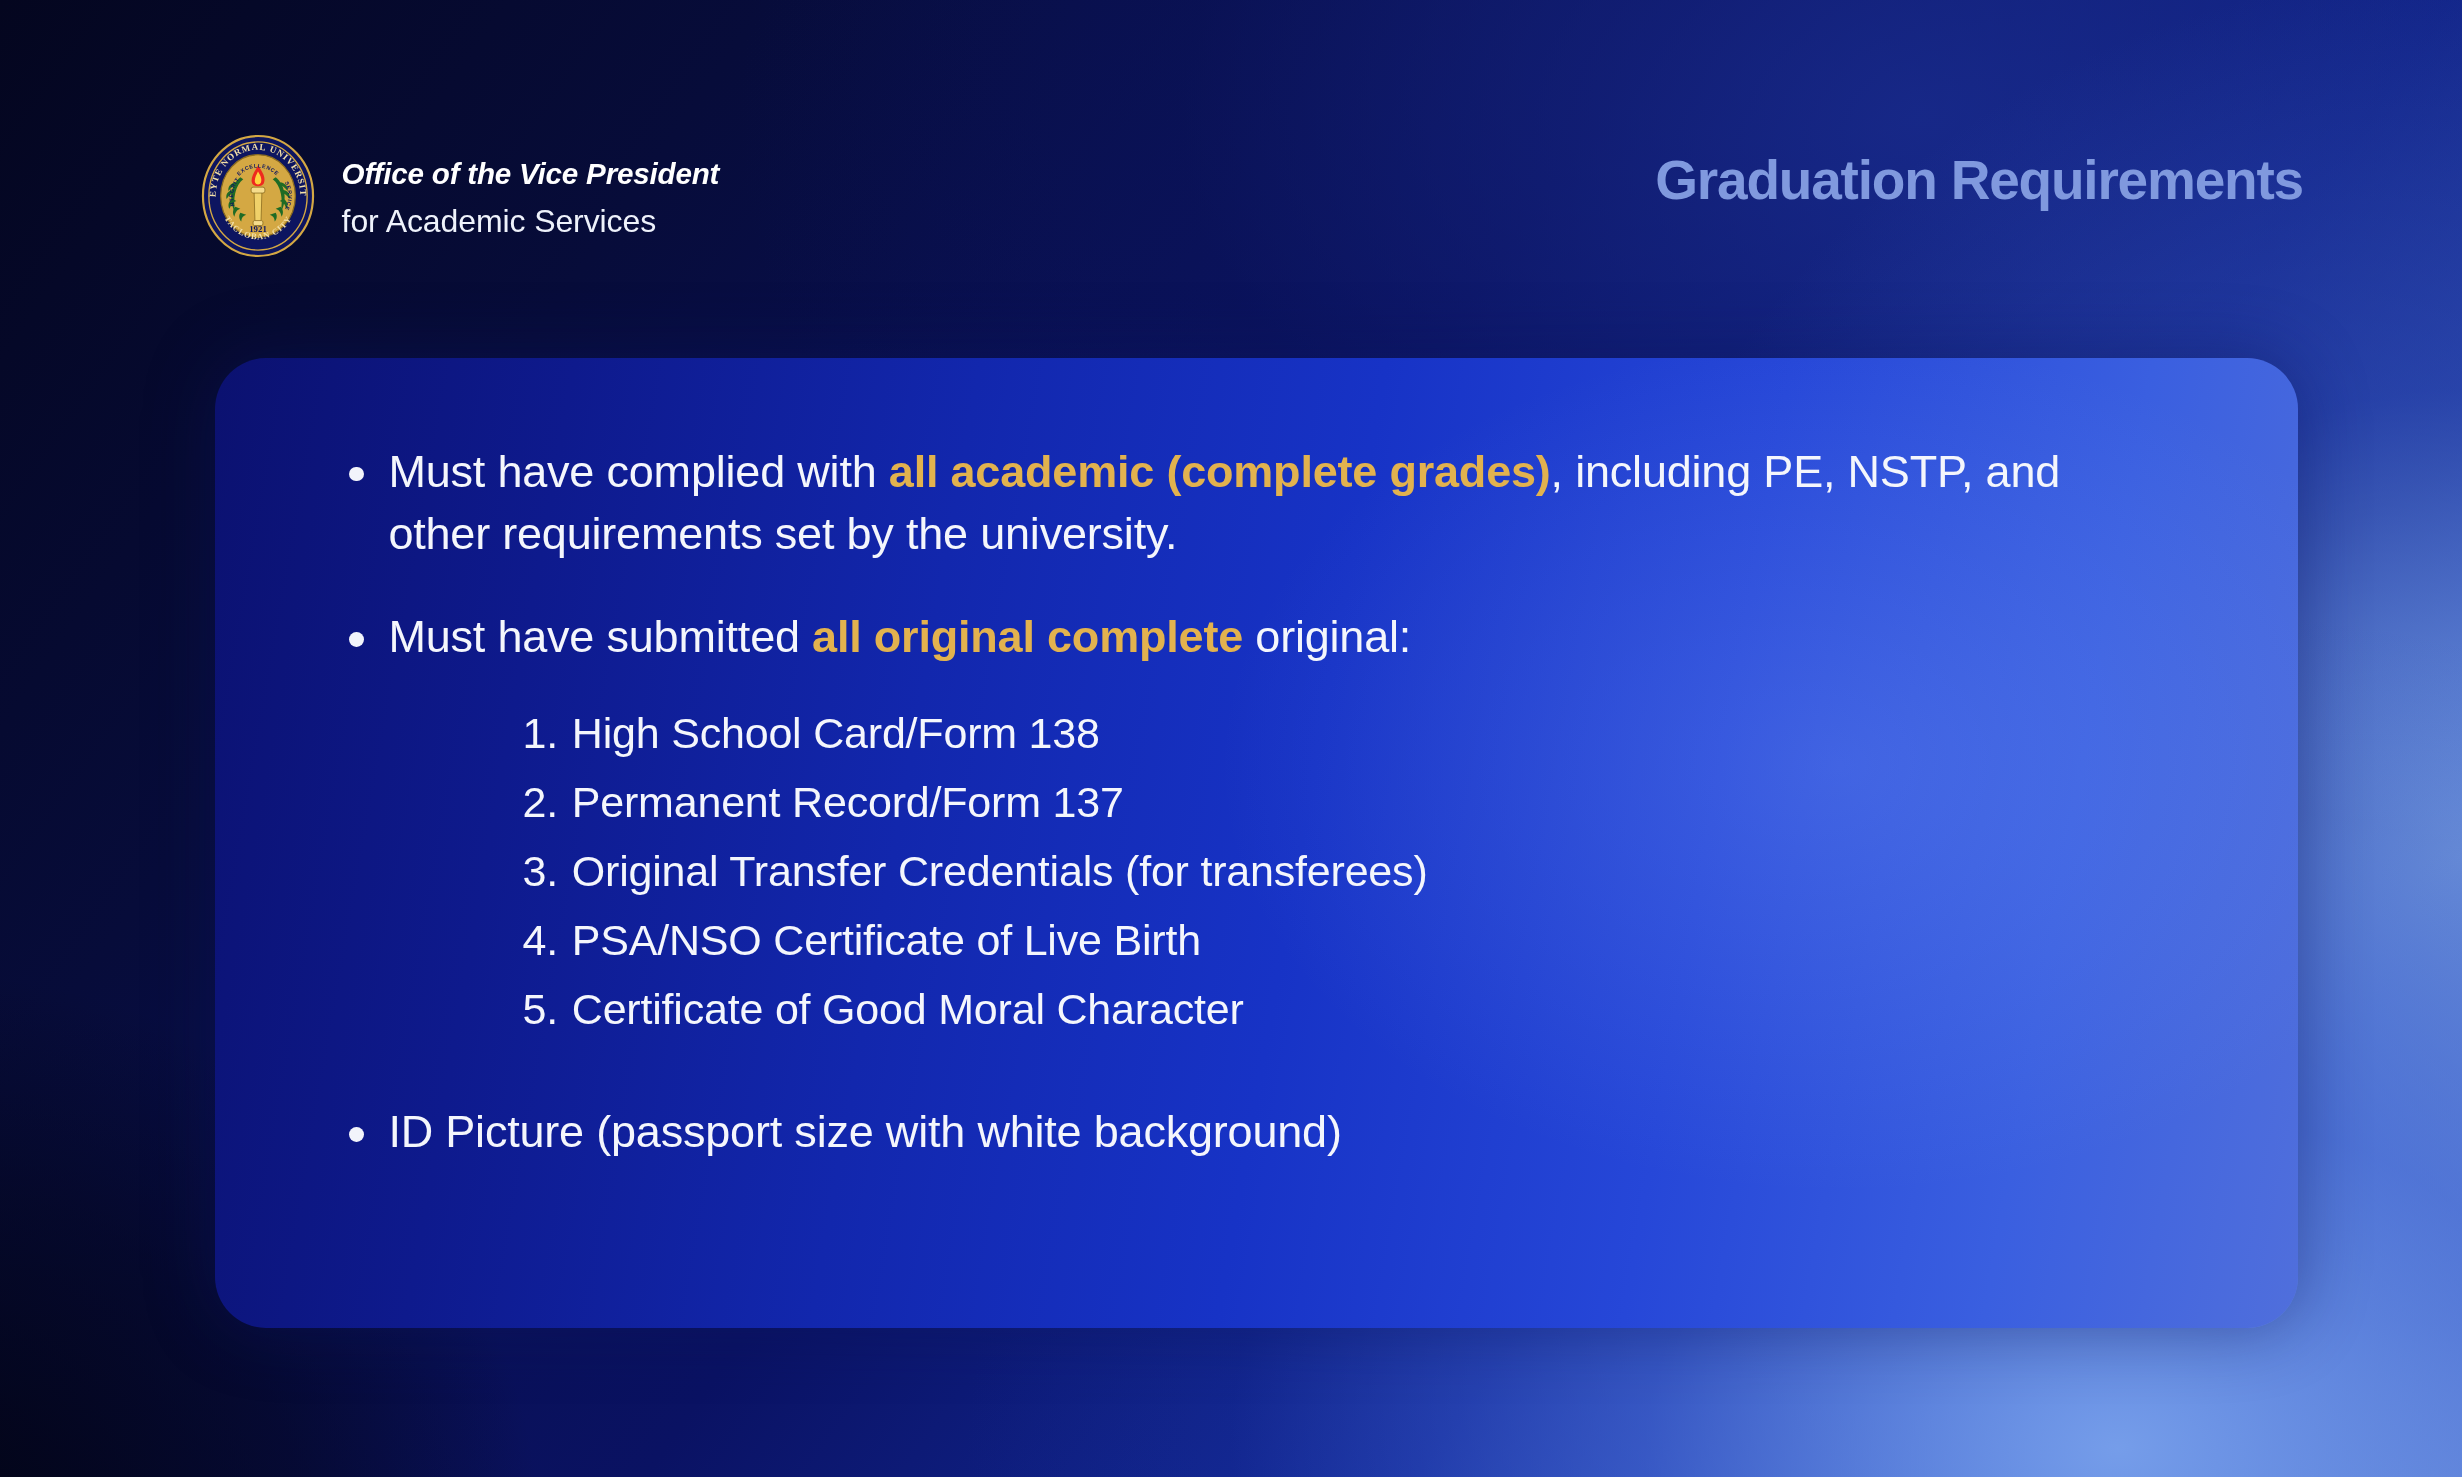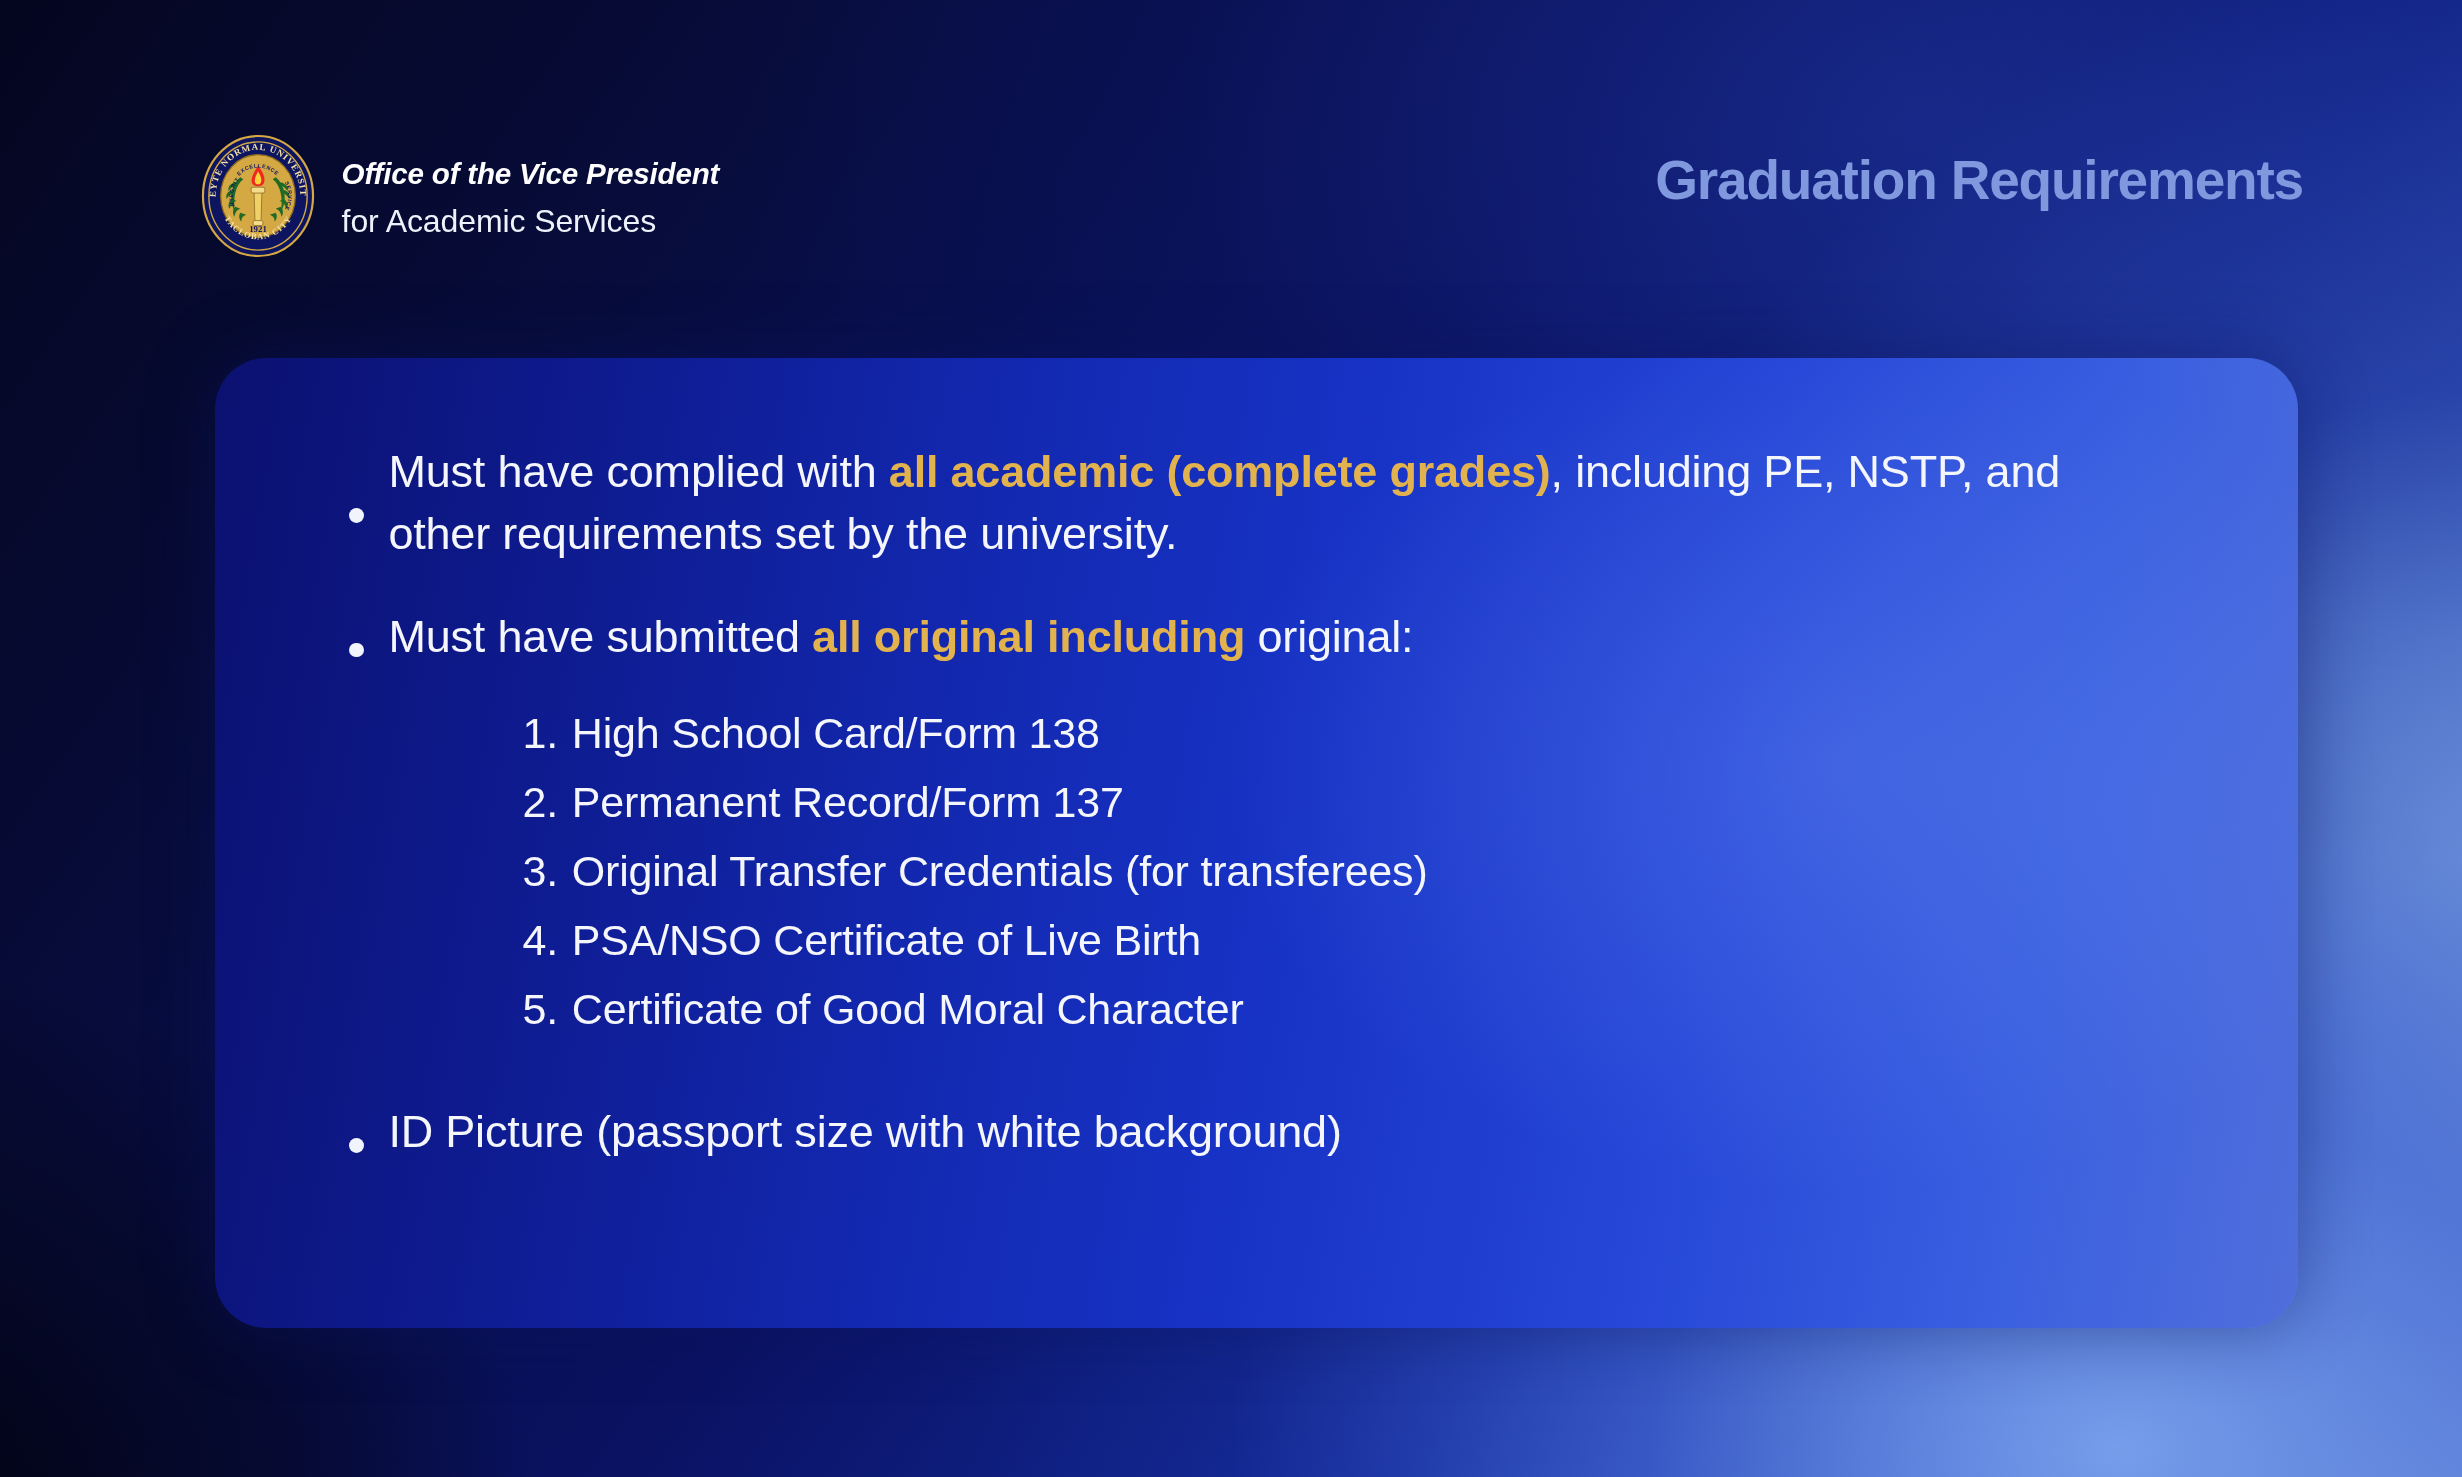"Must have complied with all" .bullet-row { align-items: center -> flex-start }
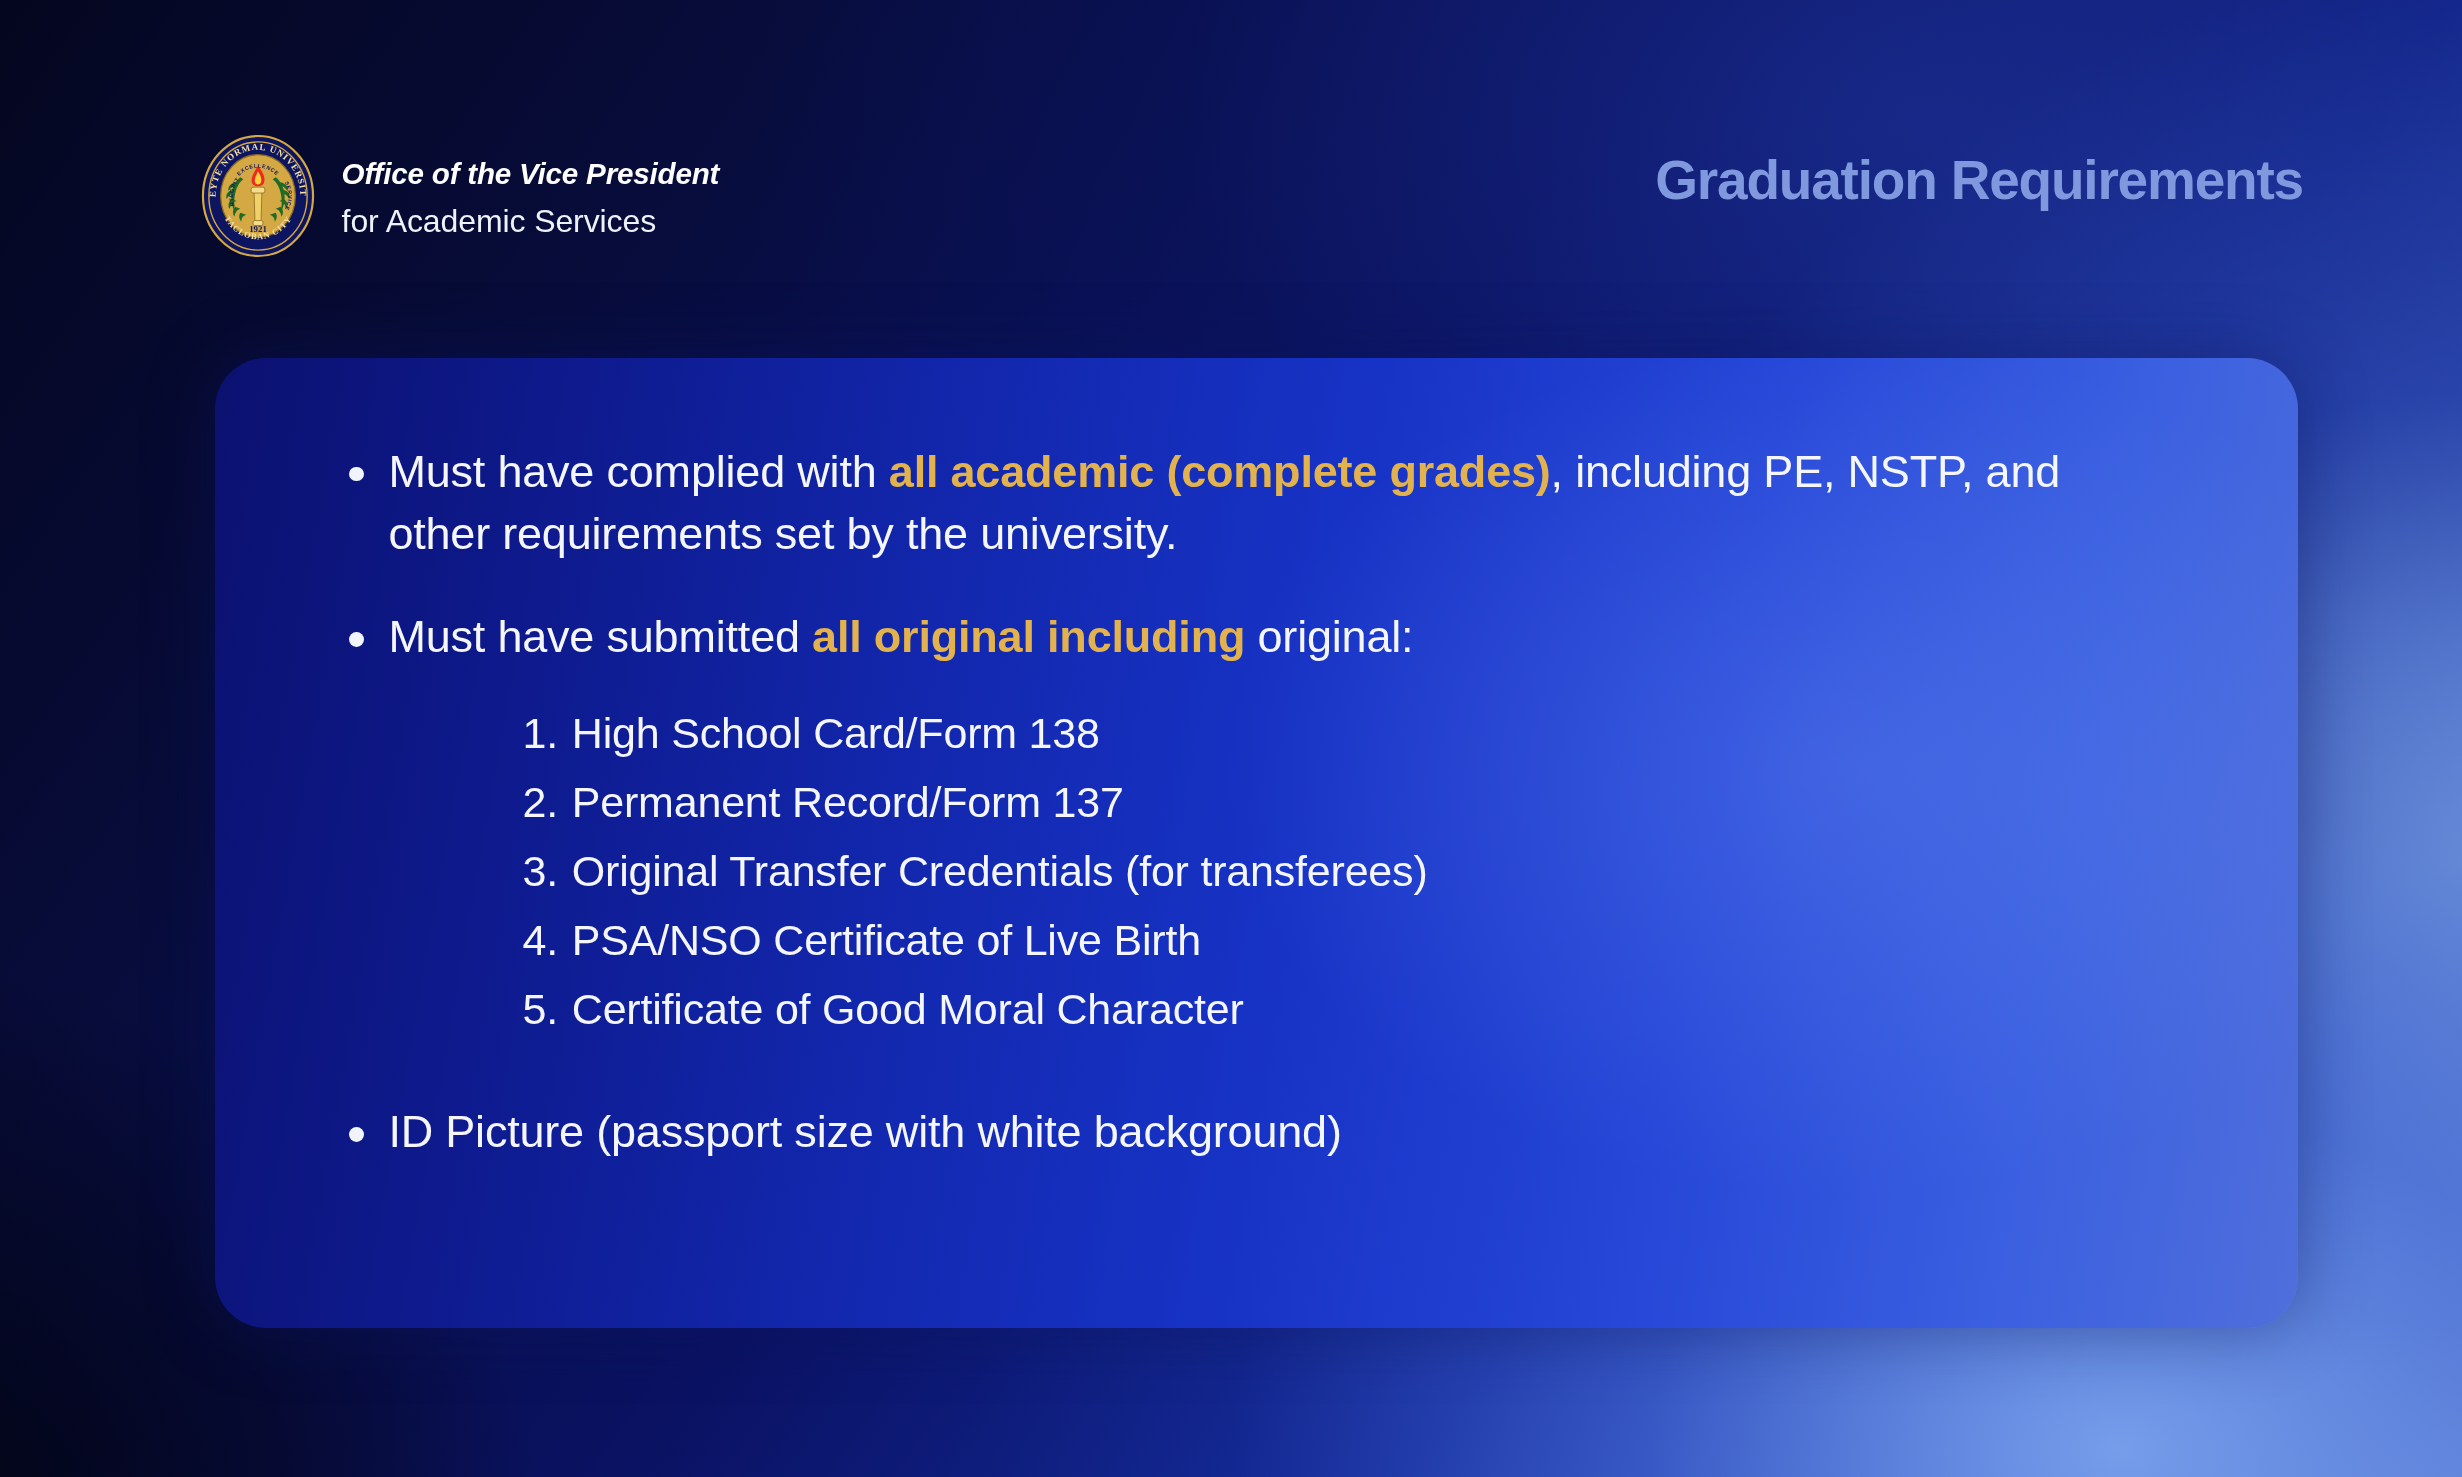"all original including" span.hl { text: including -> complete }
